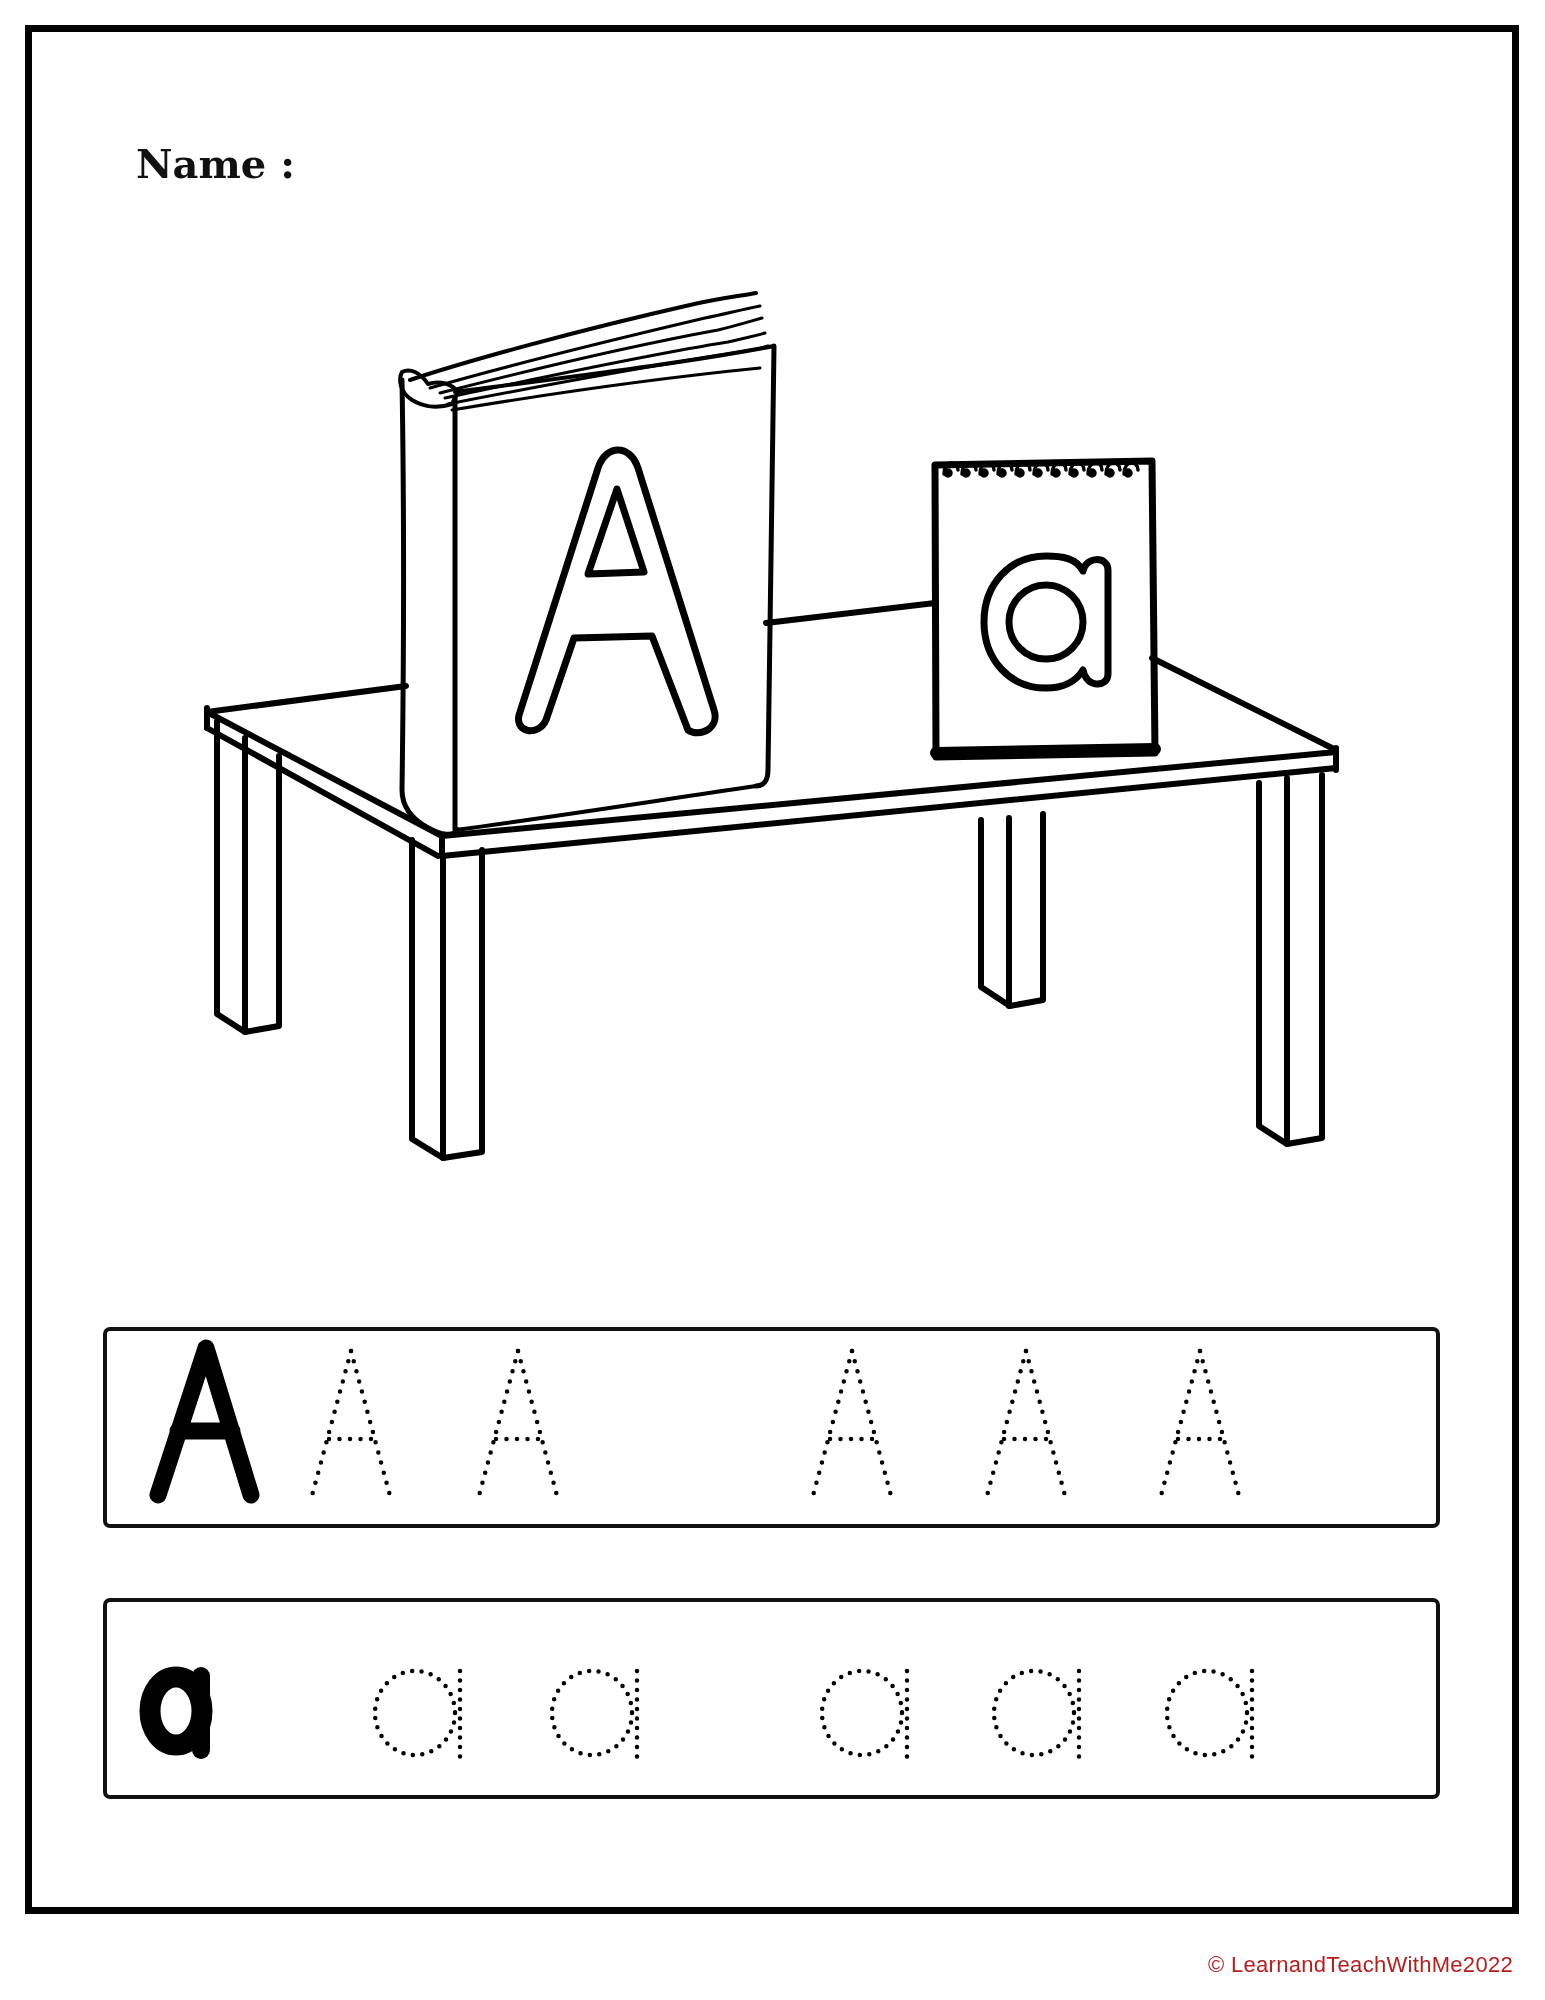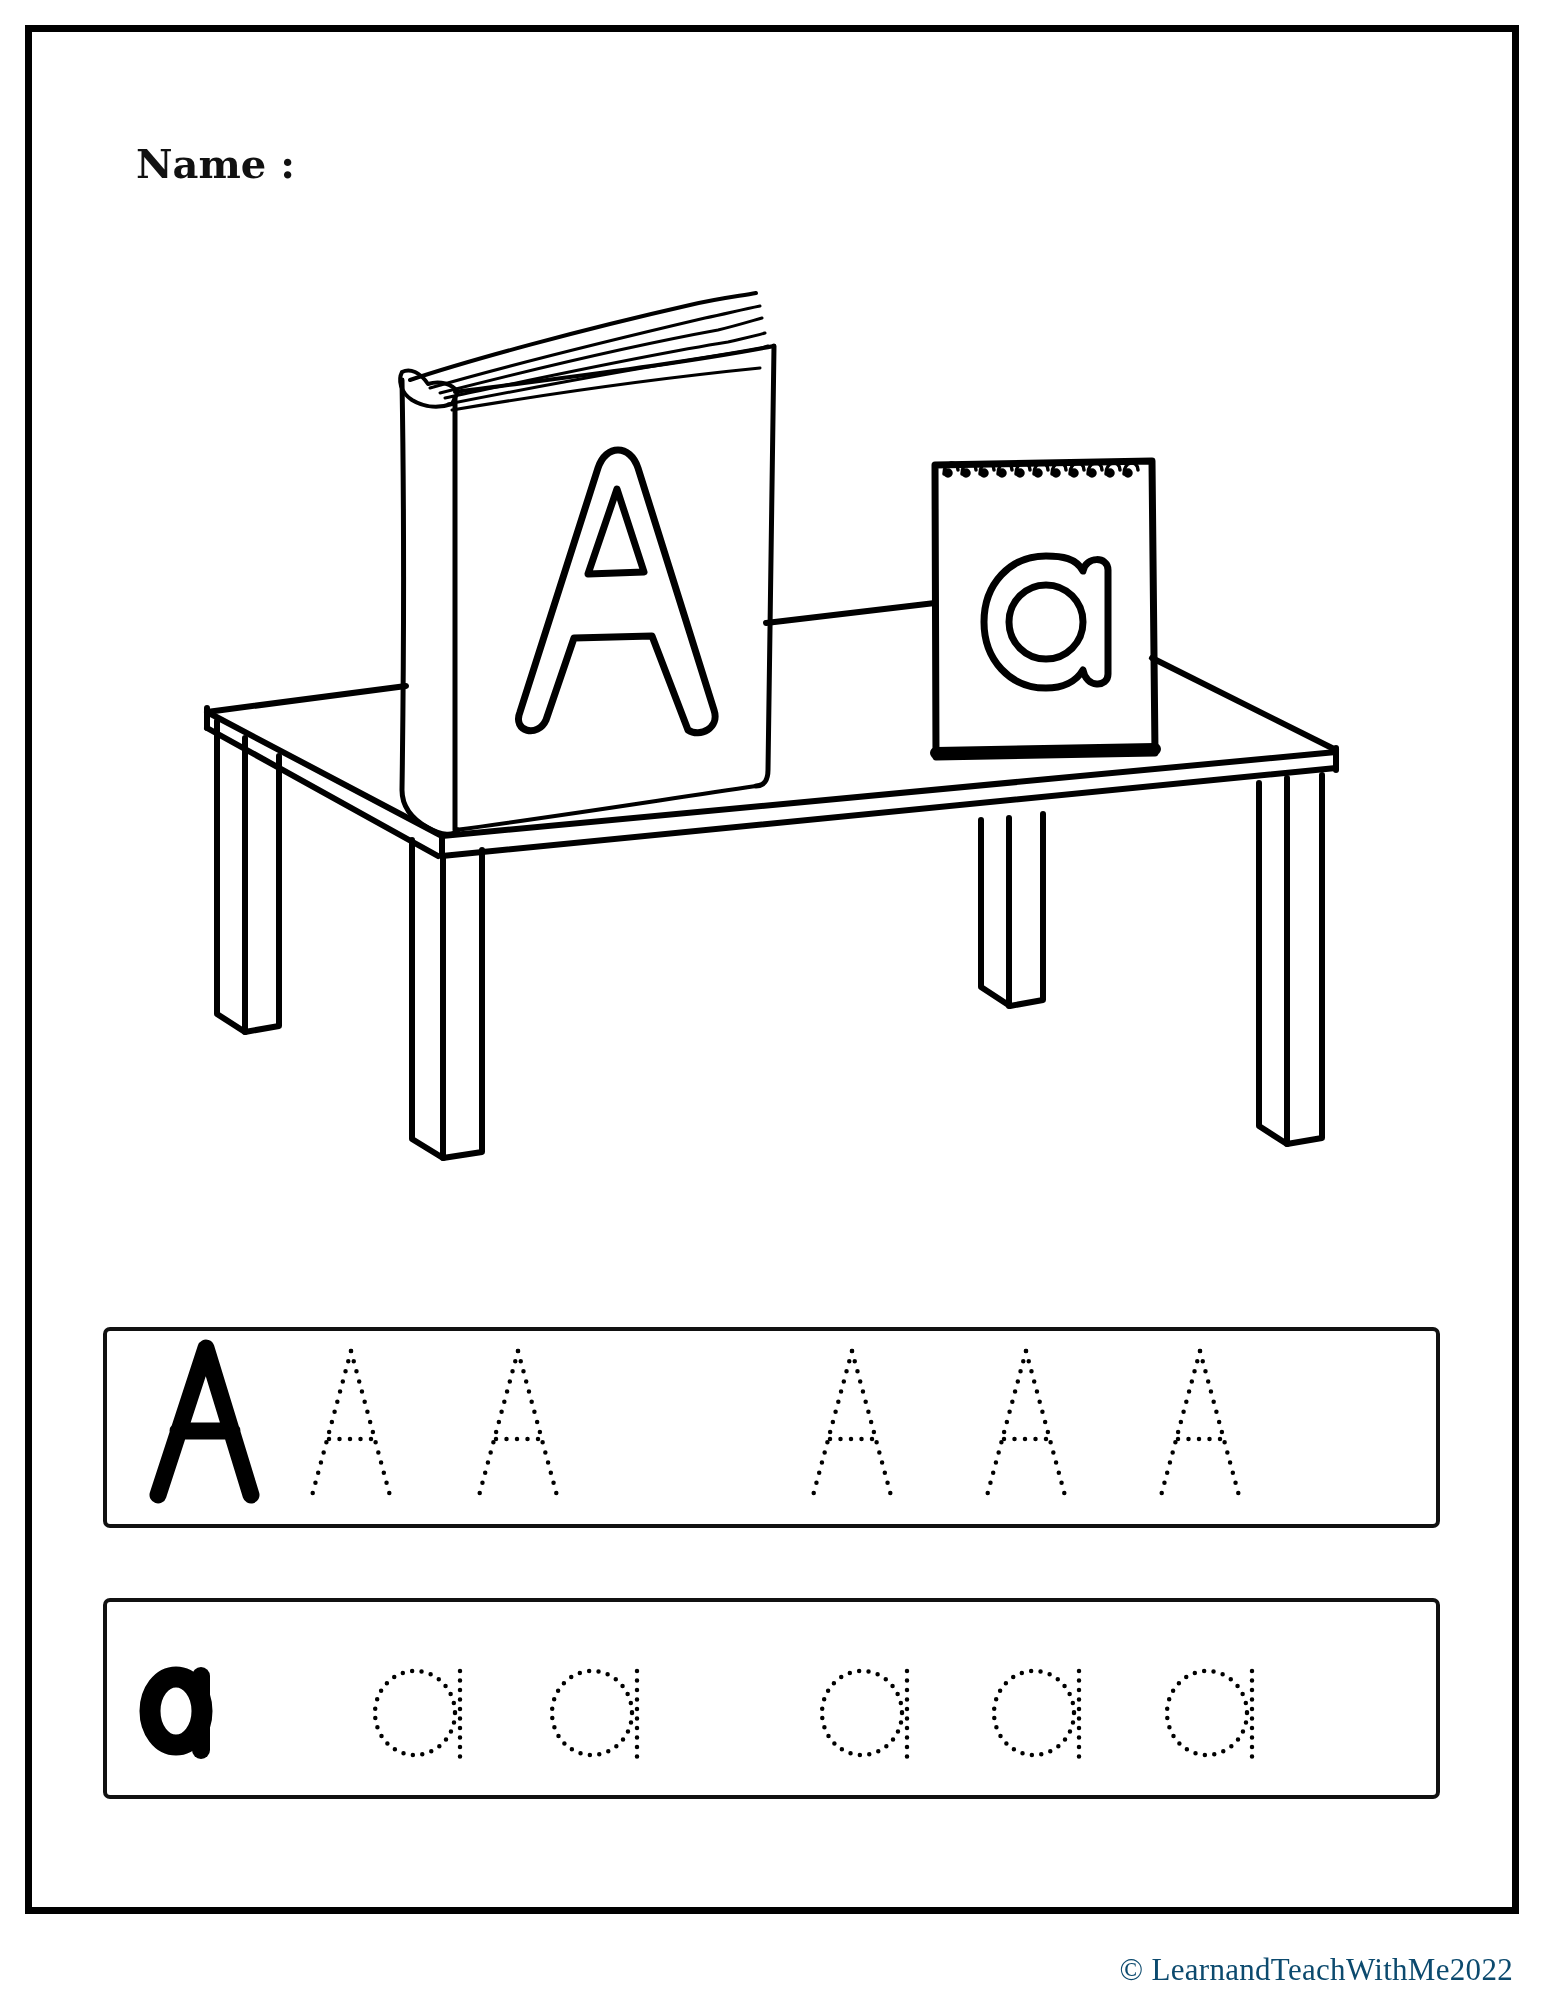"© LearnandTeachWithMe2022" .footer { color: #0c4a6e -> #b91c1c; font-family: Liberation Serif, serif -> Liberation Sans, sans-serif; font-size: 31px -> 22px }
